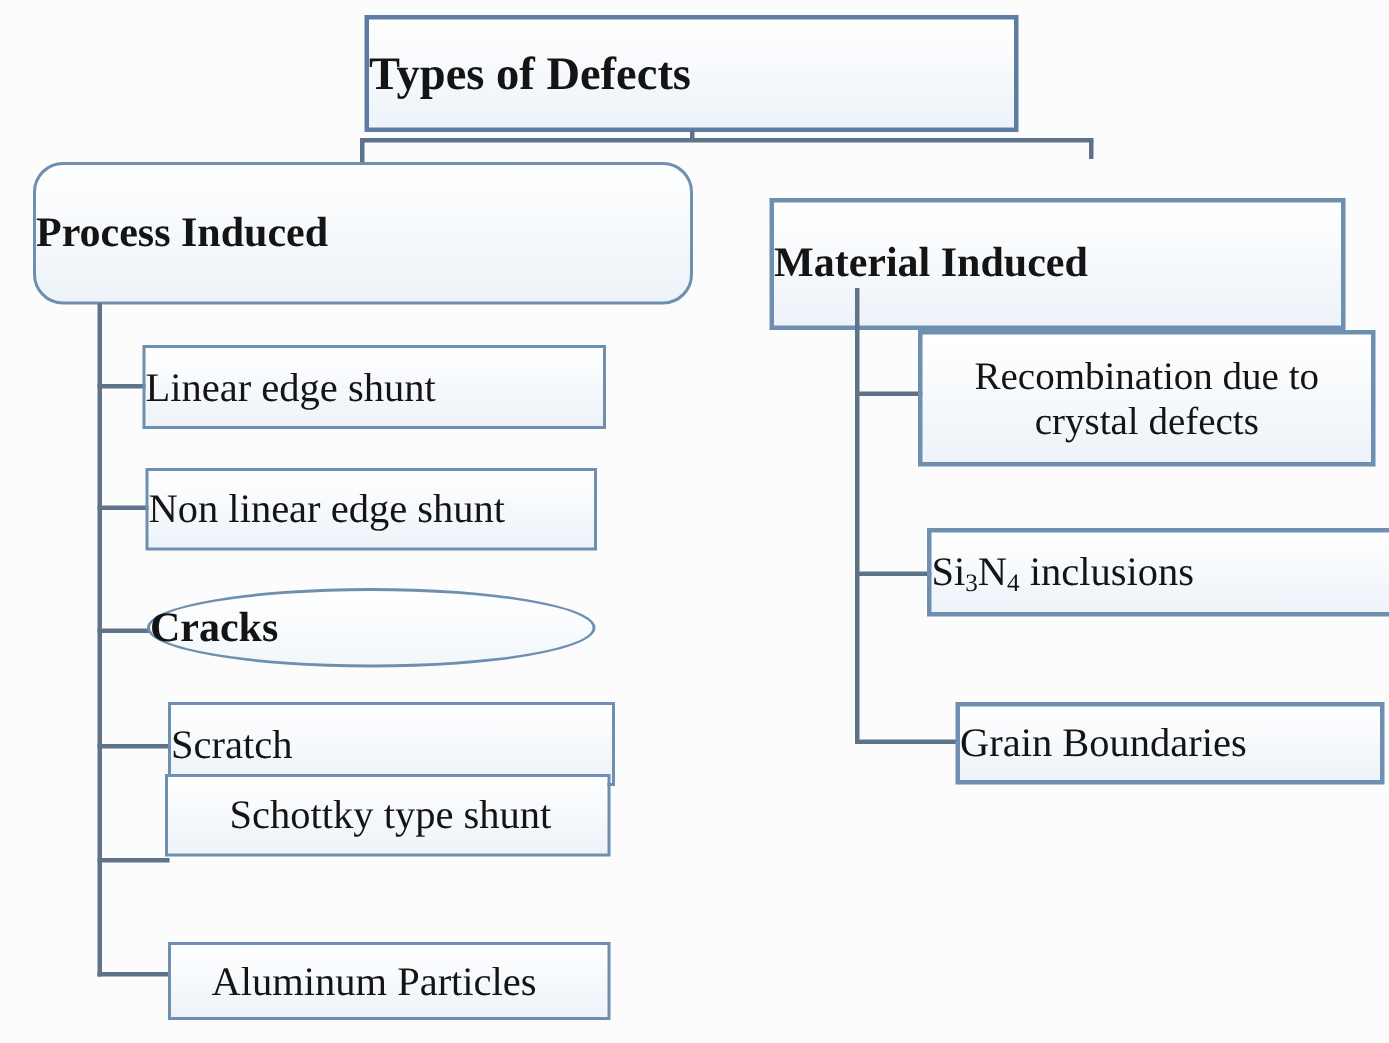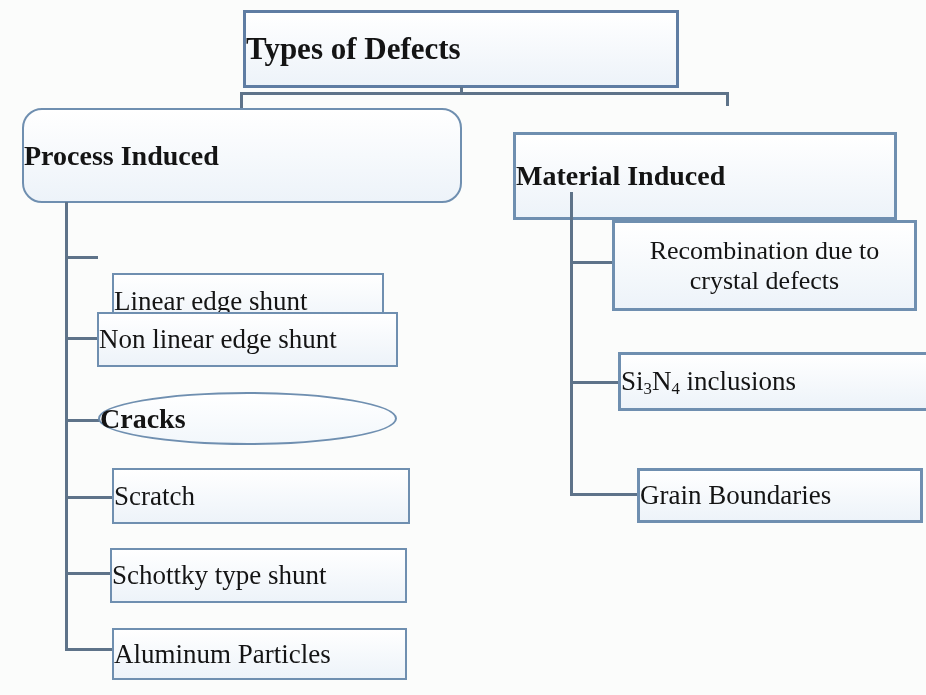"Linear edge shunt" div.node { left: 112px -> 95px; margin-top: 43px -> none; width: 272px -> 309px }
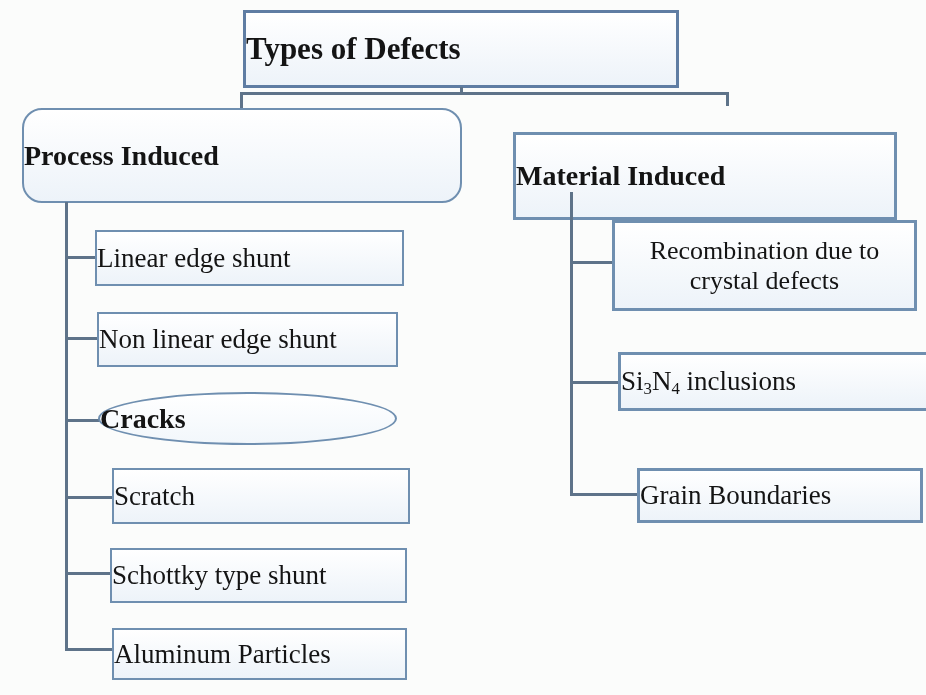"Schottky type shunt" div.node { padding-left: none -> 41px; top: 548px -> 516px }
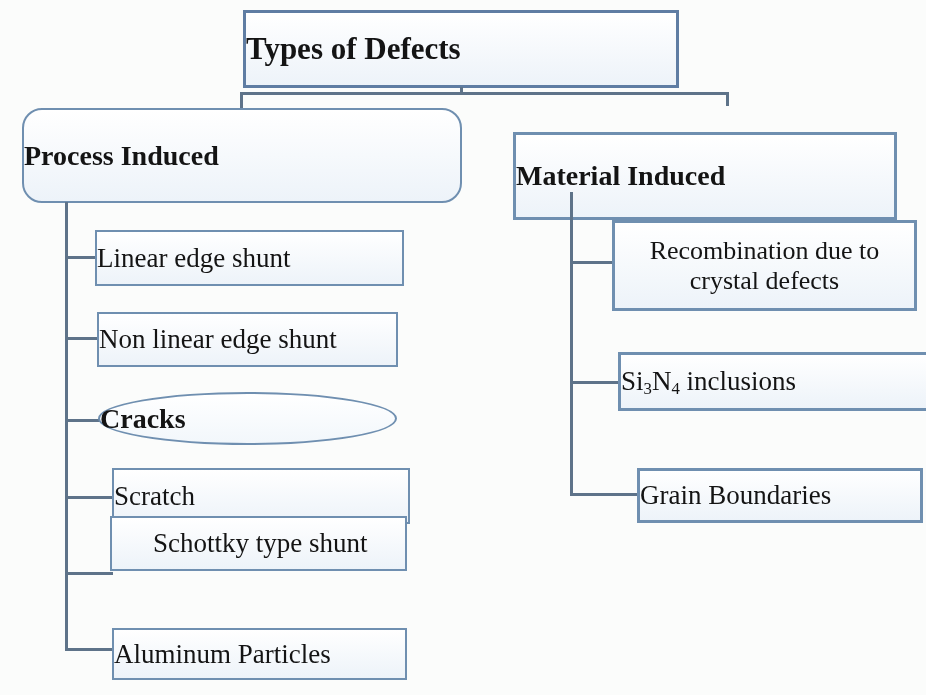"Aluminum Particles" div.node { padding-left: none -> 27px }
